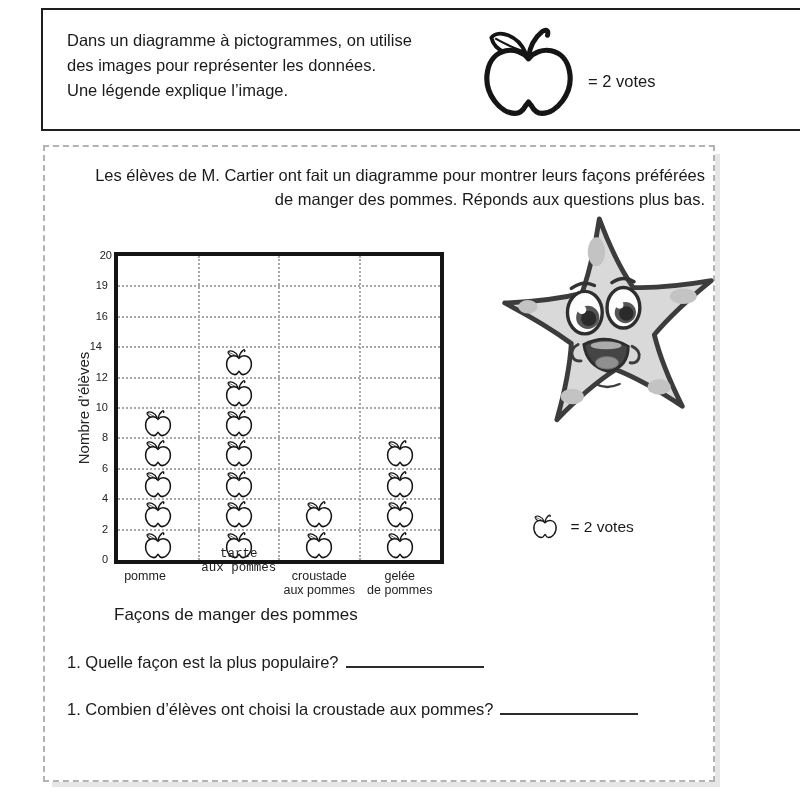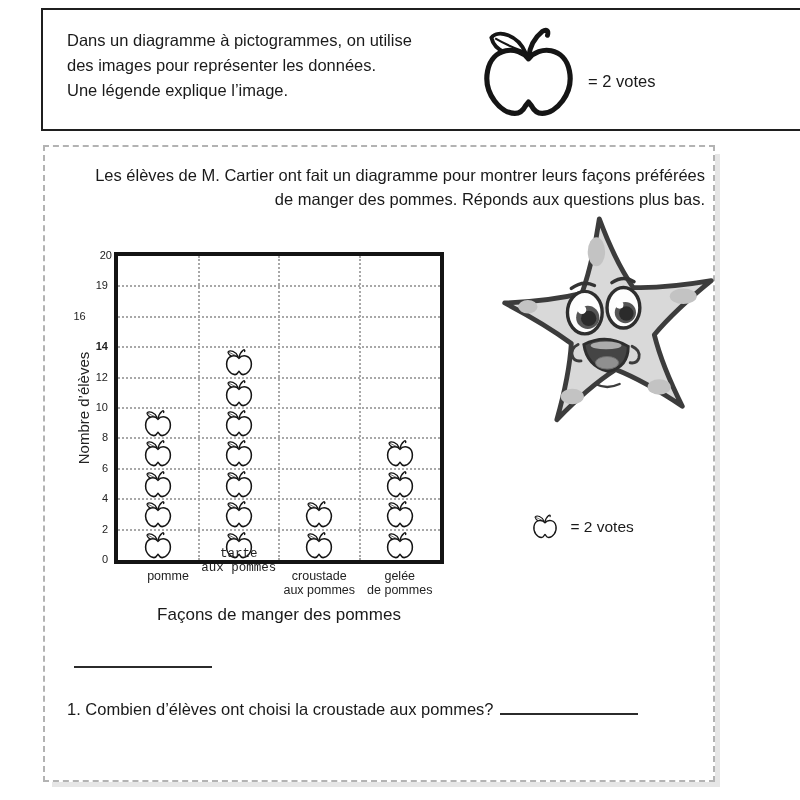"16" span { text-align: center -> none }
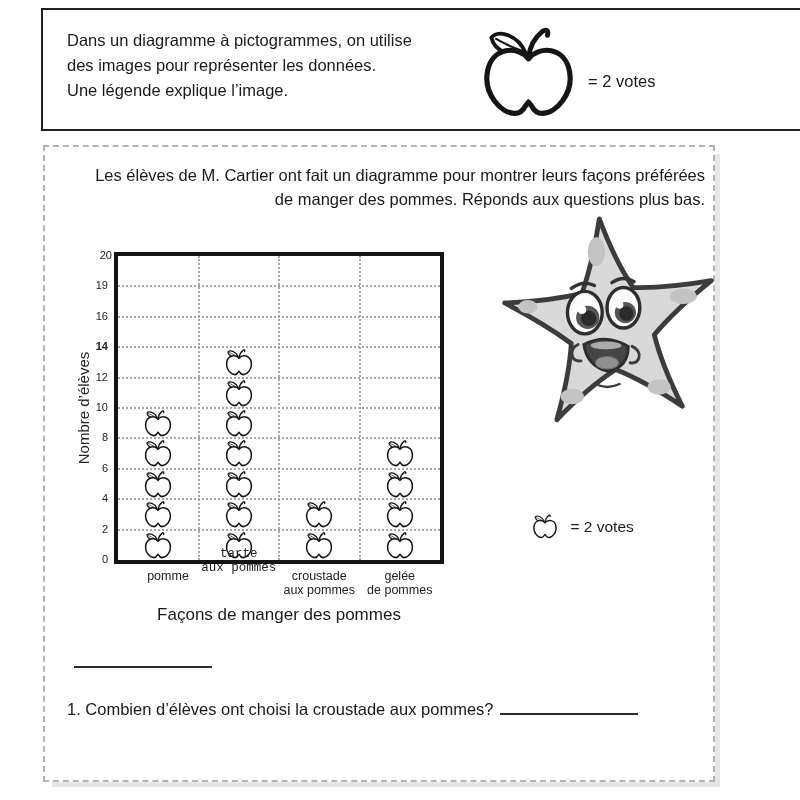"14" span { font-weight: bold -> none; left: 6px -> 0 }
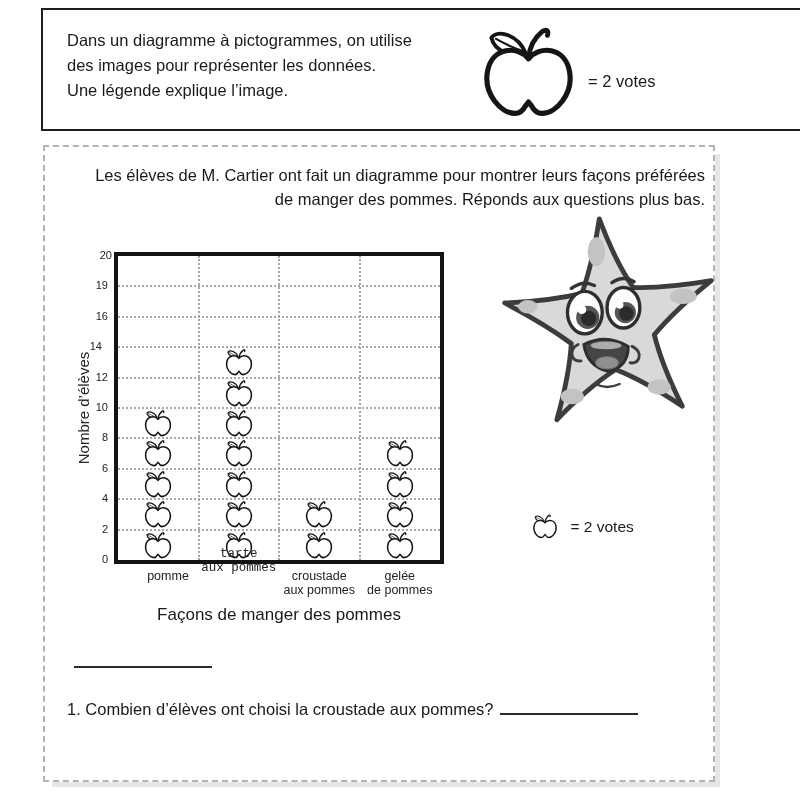"pomme" span { left: 123px -> 100px }
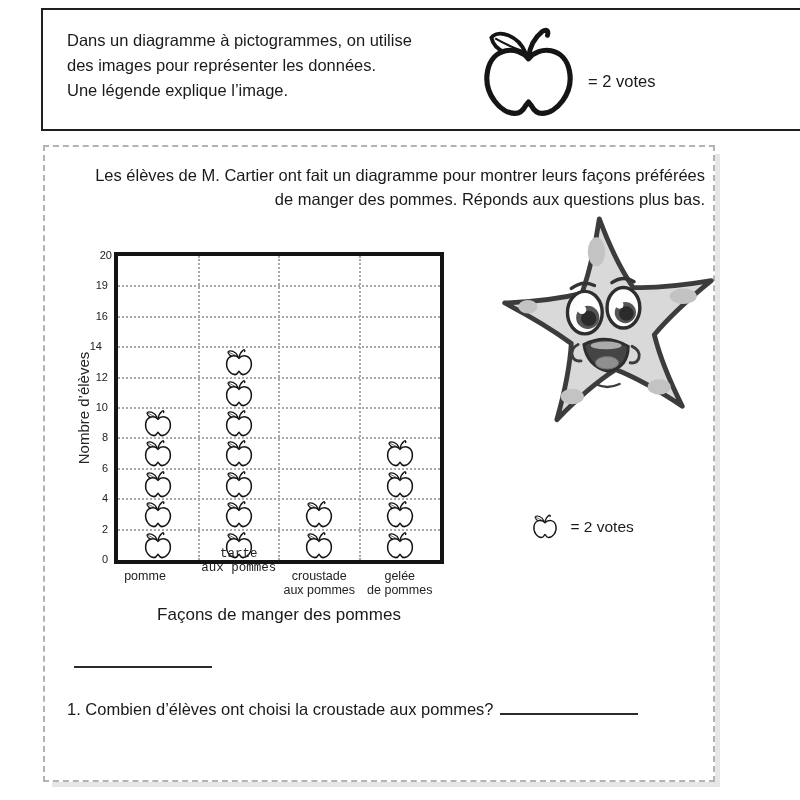"Façons de manger des pommes" .x-axis-title { text-align: center -> none }
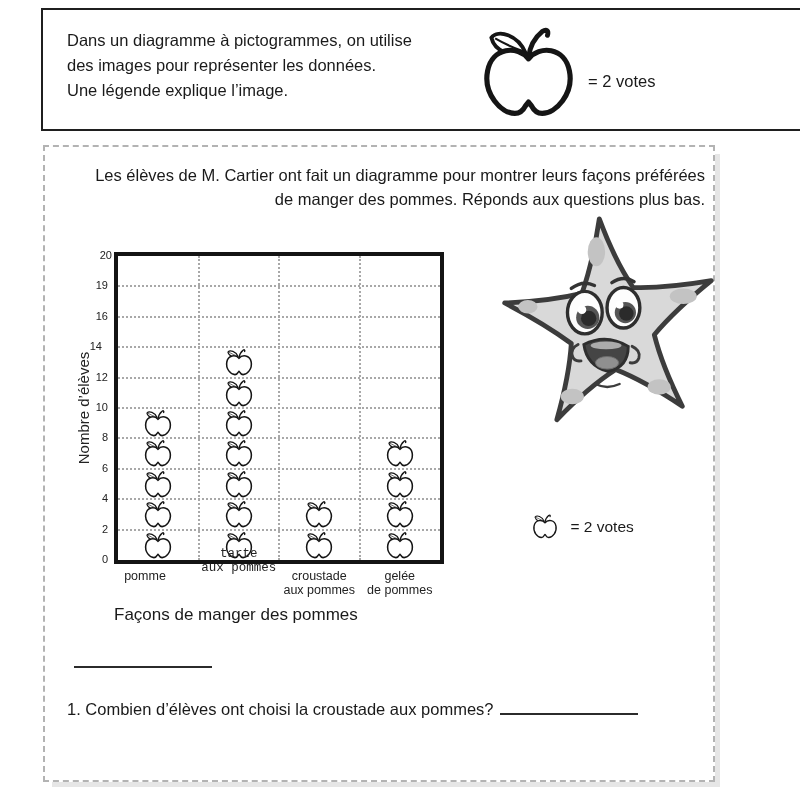"1. Quelle façon est la" span { html: none -> <span>1. Quelle façon est la plus populaire?</span> }
